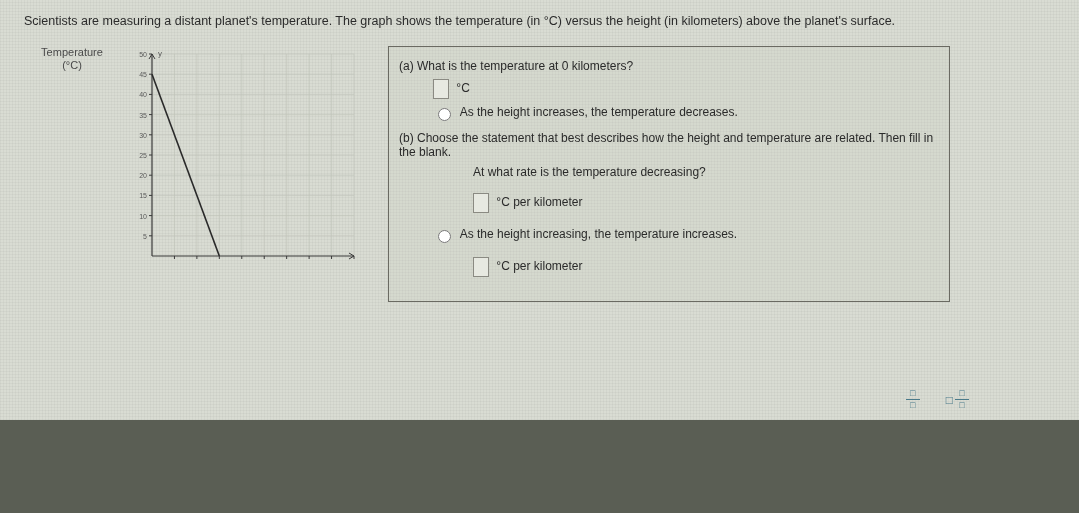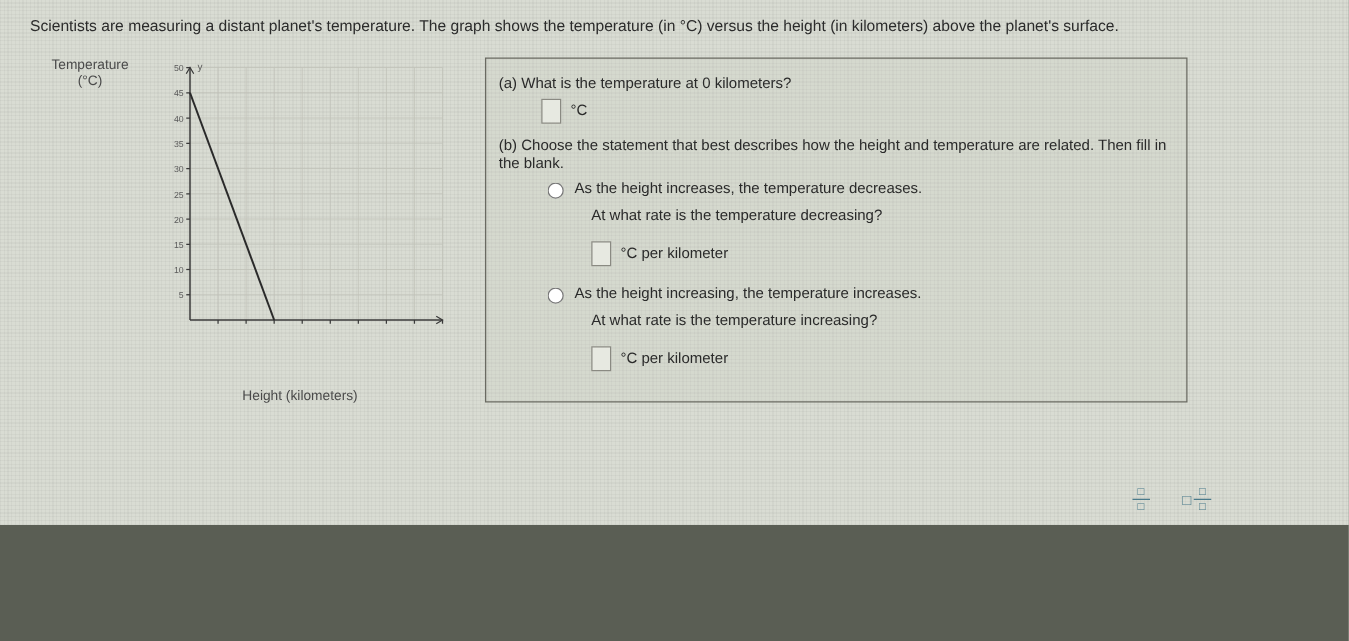"(b) Choose the statement that" div.qline { order: before "As the height increases, the temperature decreases." -> after "As the height increases, the temperature decreases." }
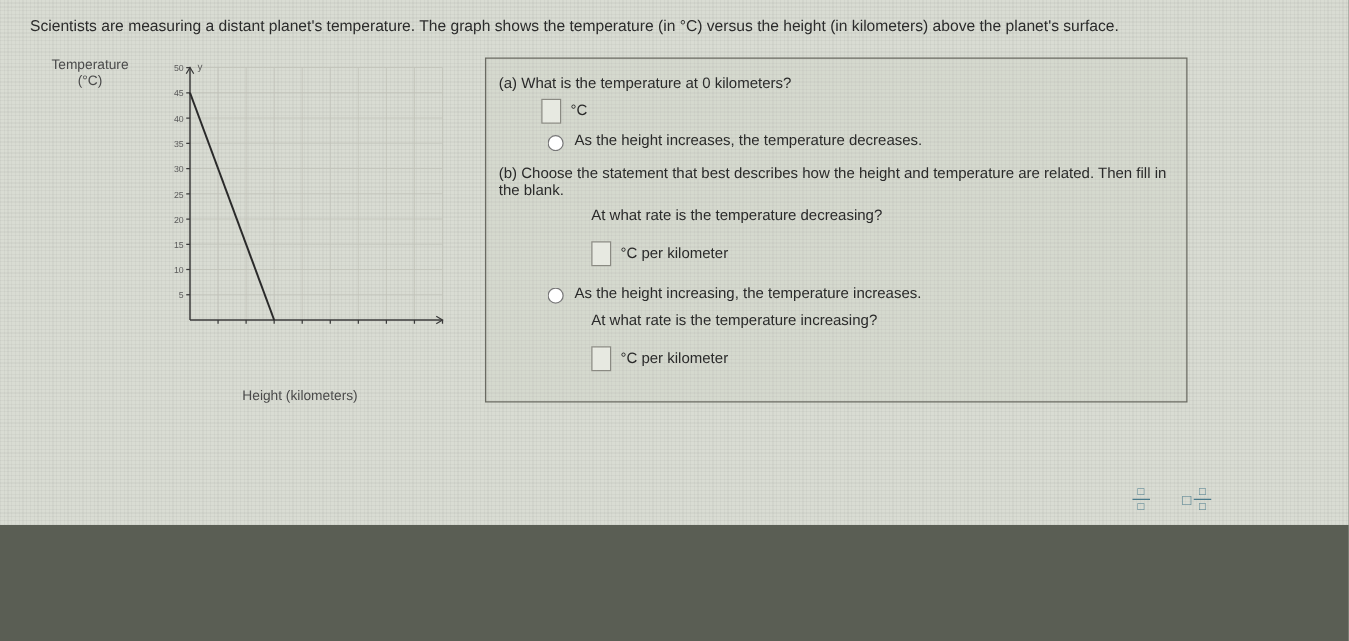"At what rate is the temperature increasing?" div.qline { html: <div>At what rate is the temperature increasing?</div> -> none }
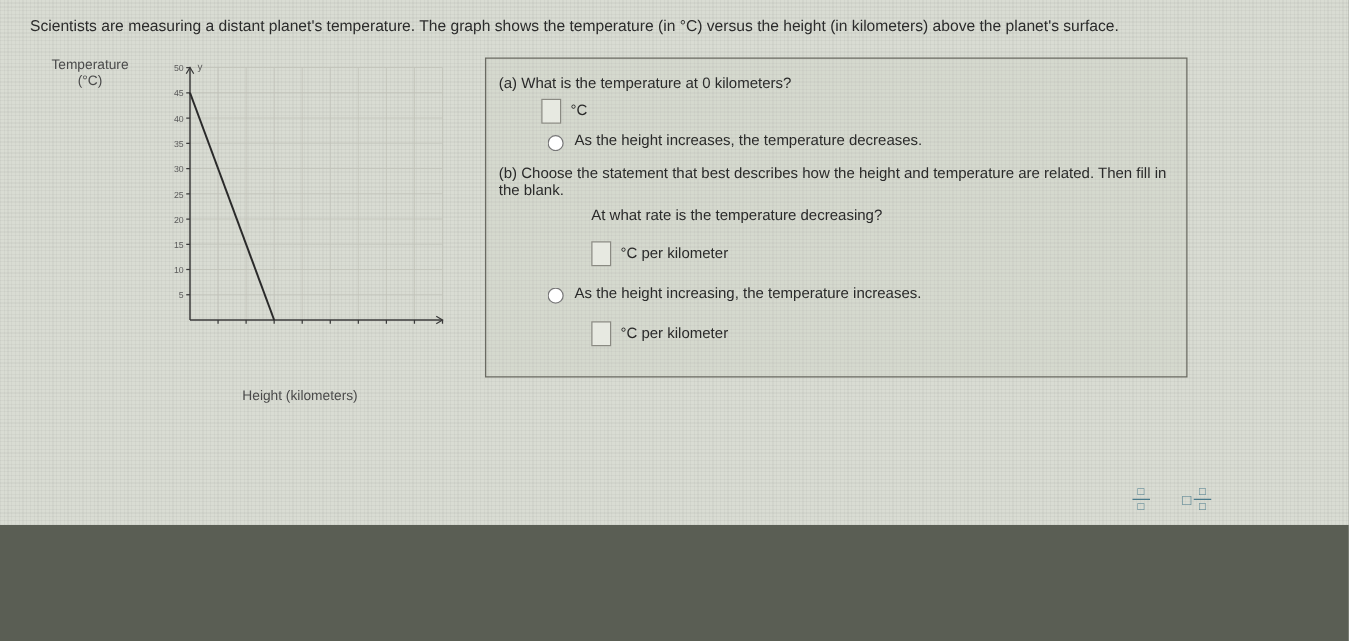"Height (kilometers)" div.xlabel { html: <div>Height (kilometers)</div> -> none }
